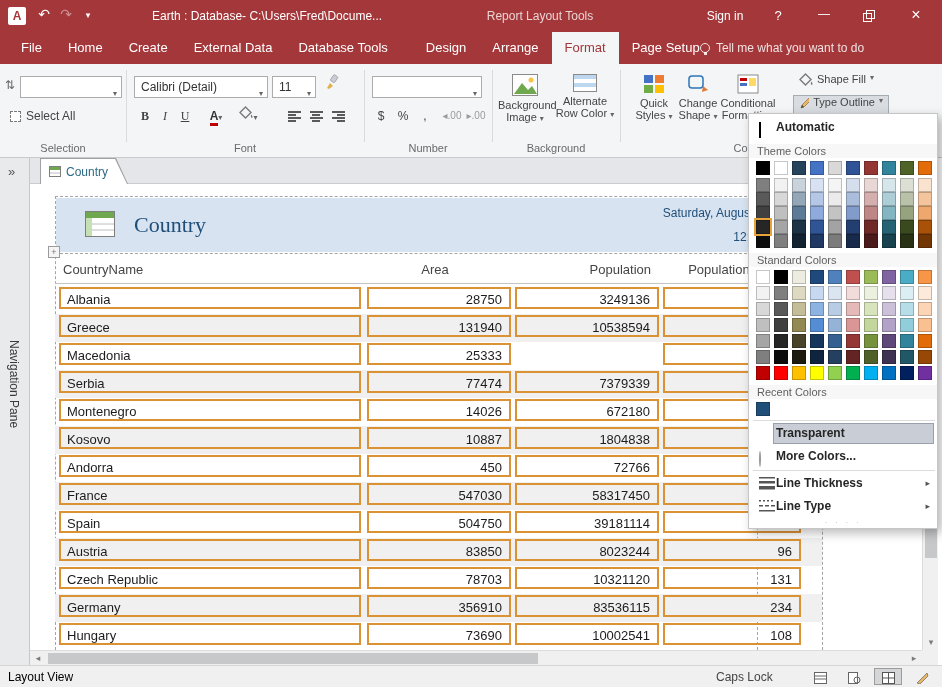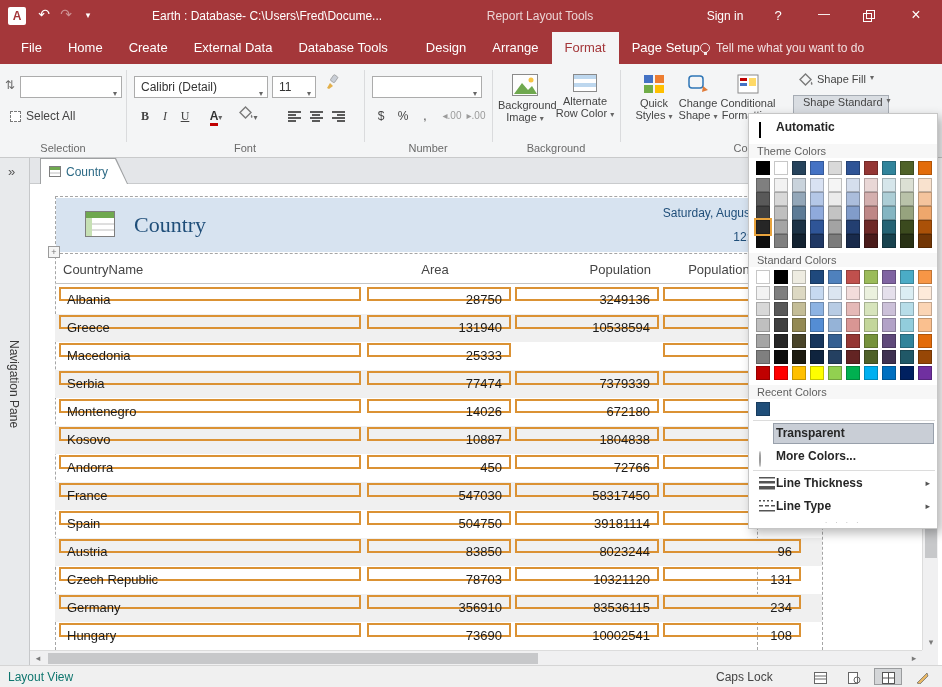"Shape Standard" span { text: Shape Standard -> Type Outline }
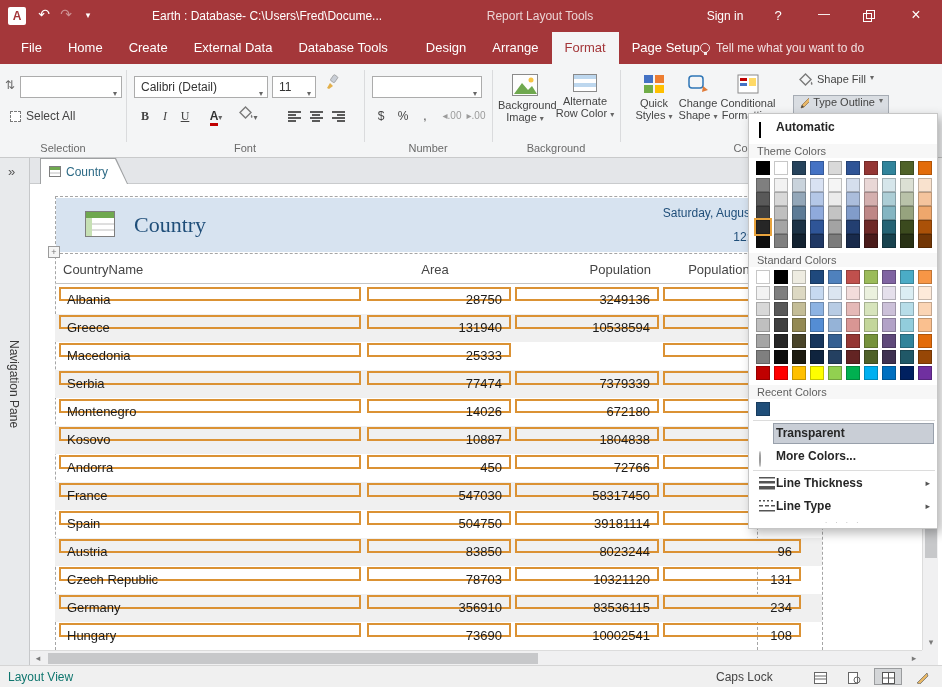"Albania" .cell { height: 14px -> 22px }
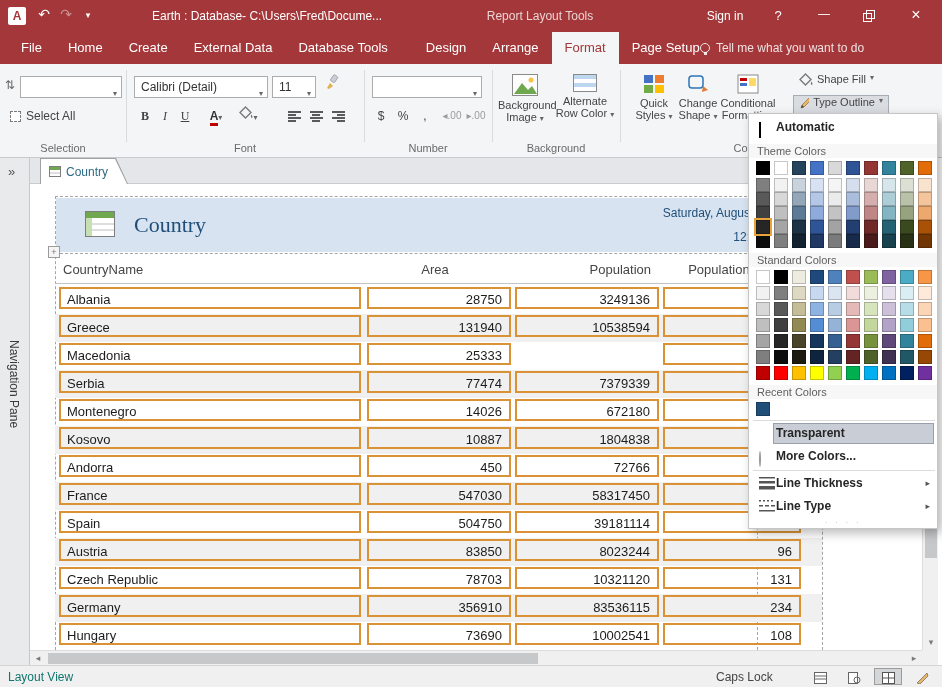"Layout View" .sb-left { color: #0f766e -> #000000 }
